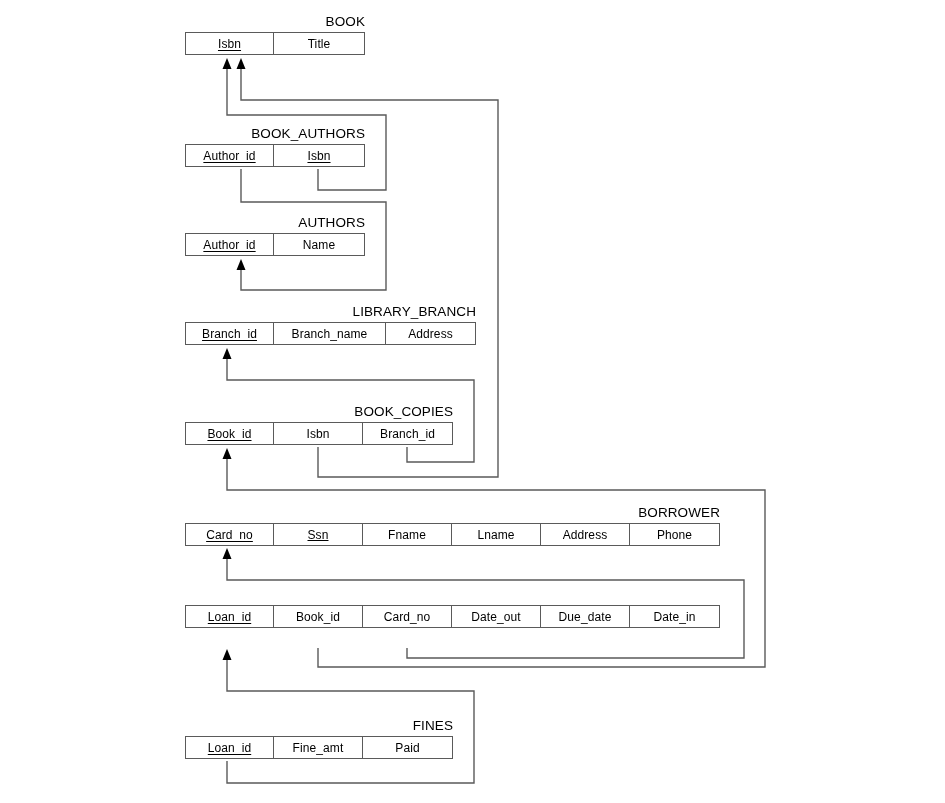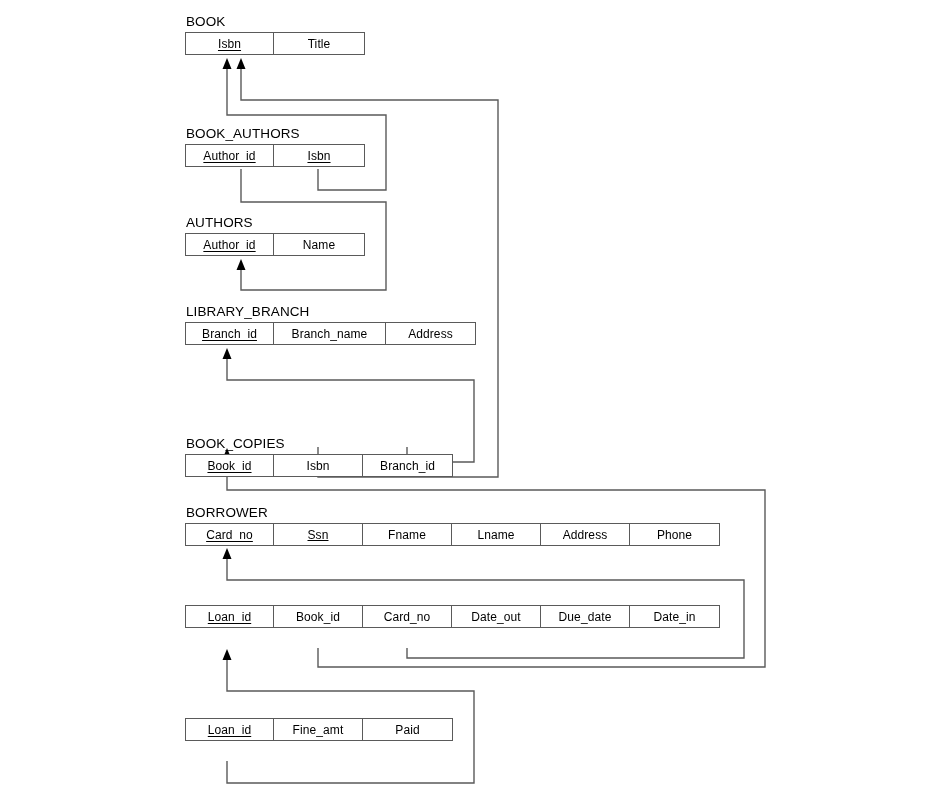"BOOK" #diagram { text-align: none -> right }
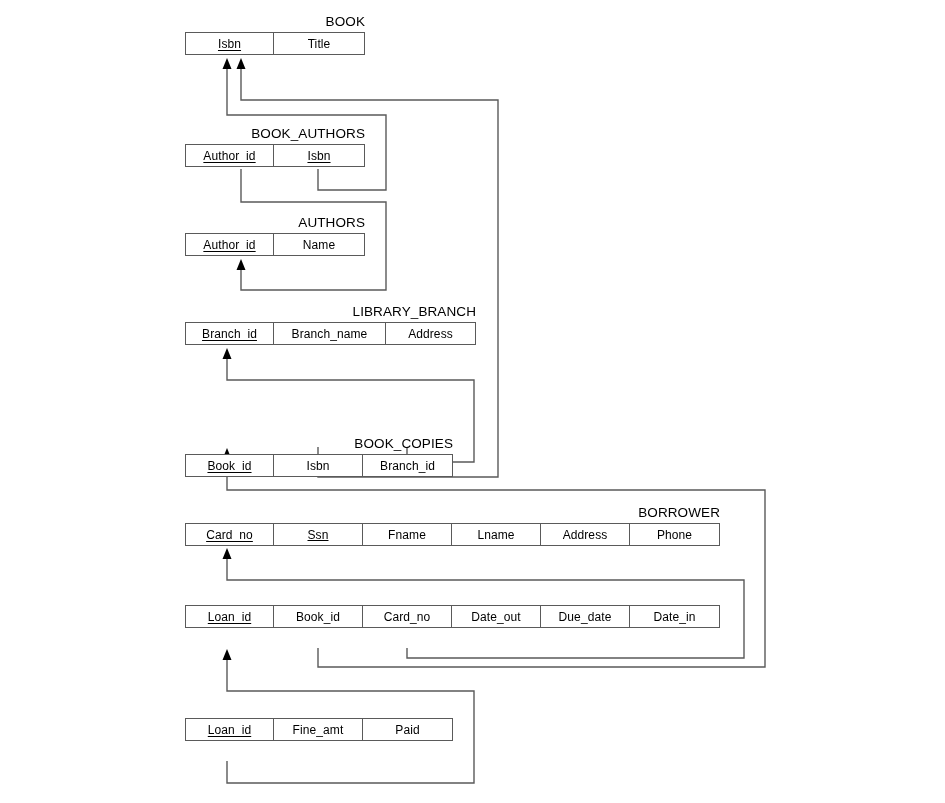"BOOK_COPIES" div.table-group { margin-top: 32px -> none }
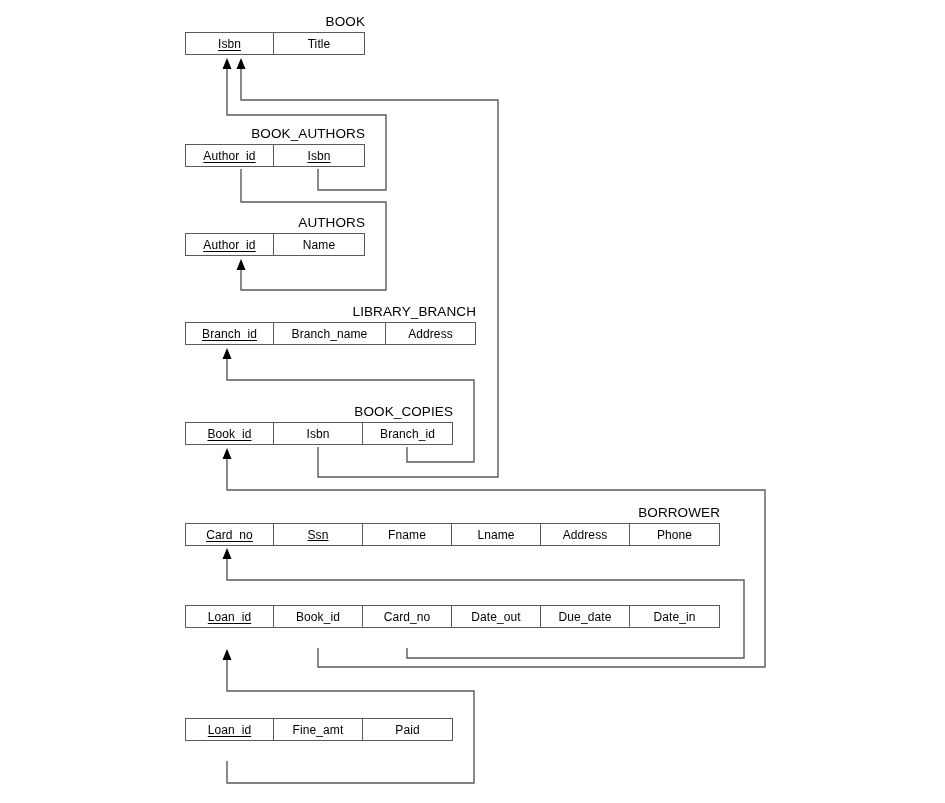"FINES" div.table-title { html: none -> <div>FINES</div> }
